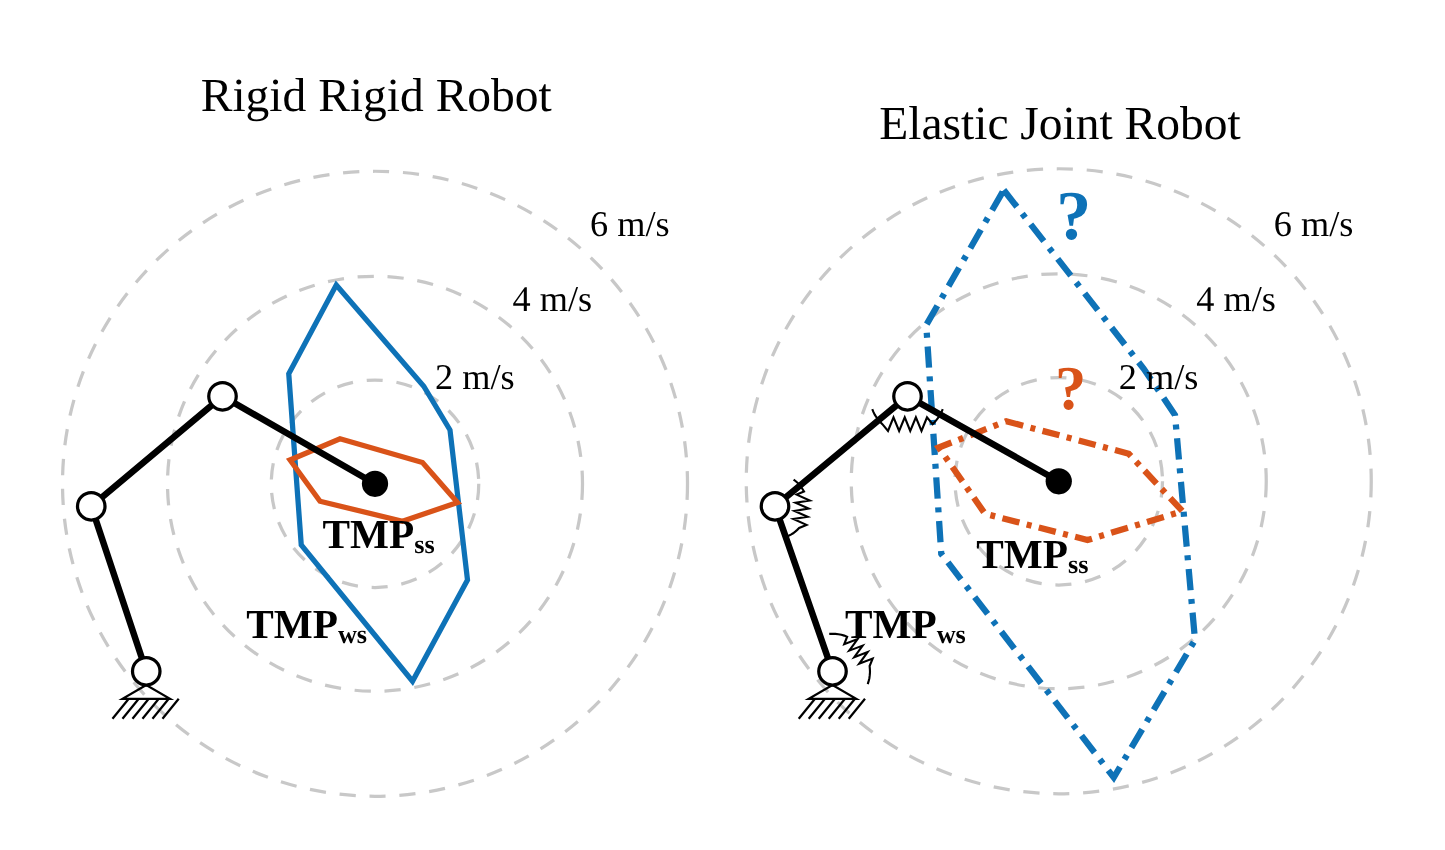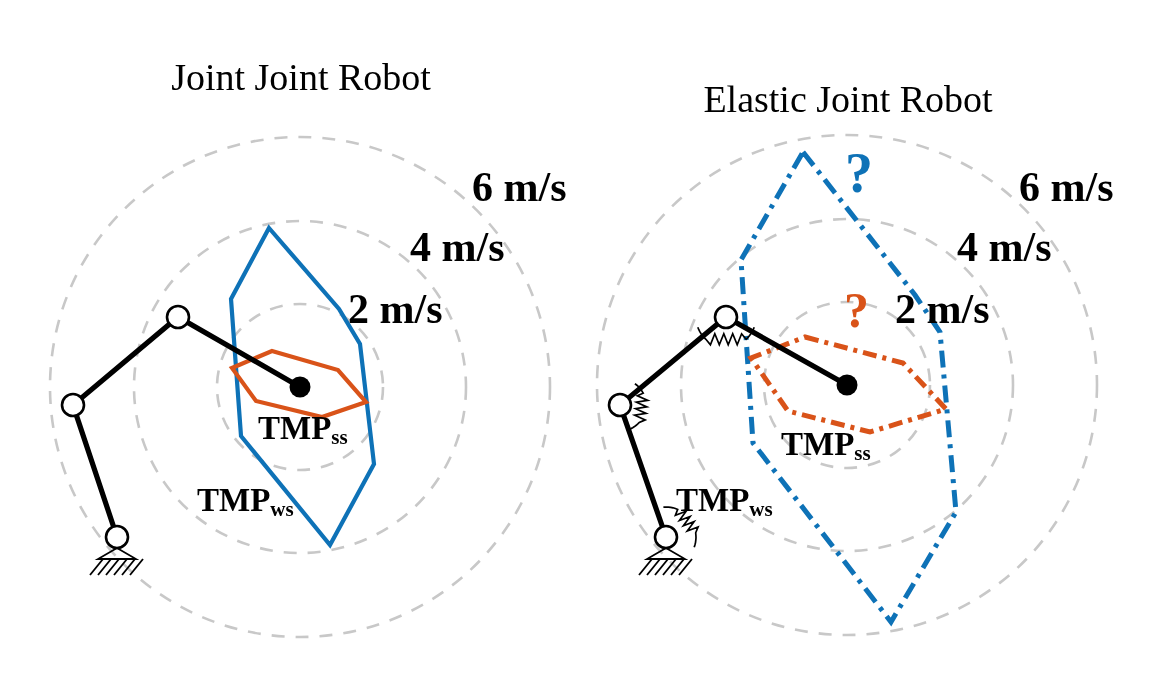"Joint Joint Robot" div.txt { text: Joint Joint -> Rigid Rigid }
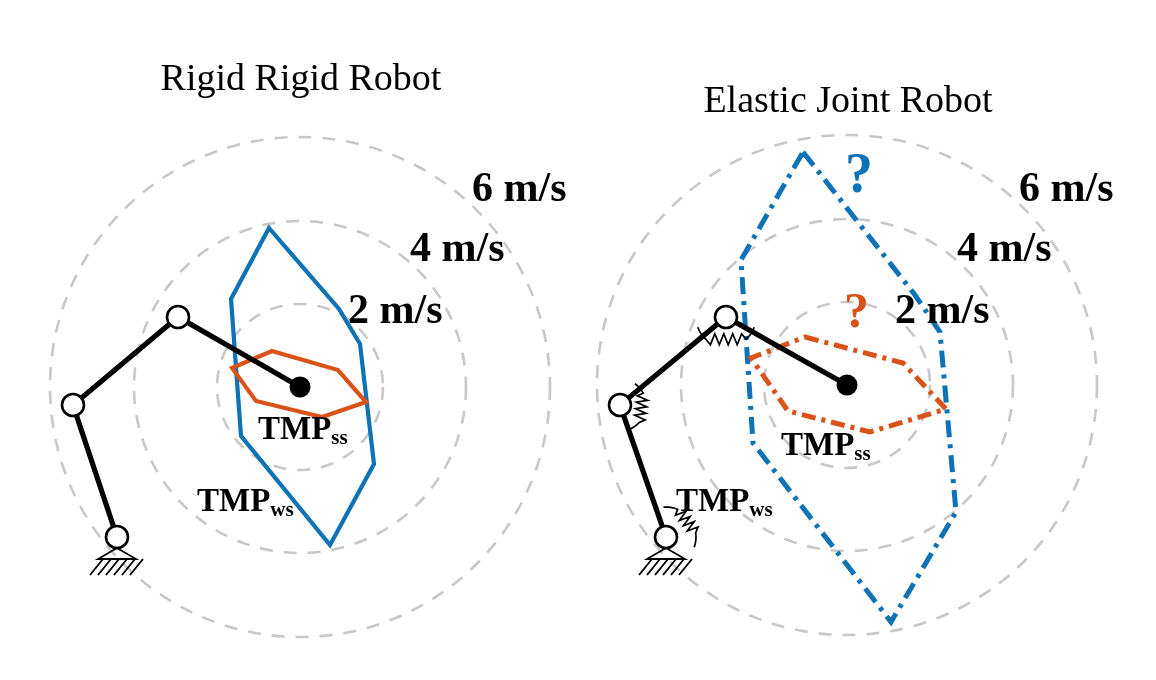"6 m/s" .ring-label { font-size: 42px -> 29px; font-weight: bold -> none }
